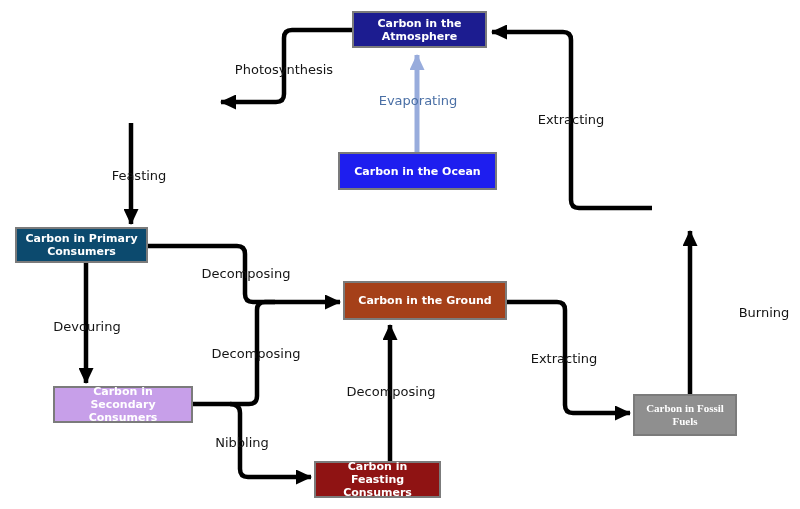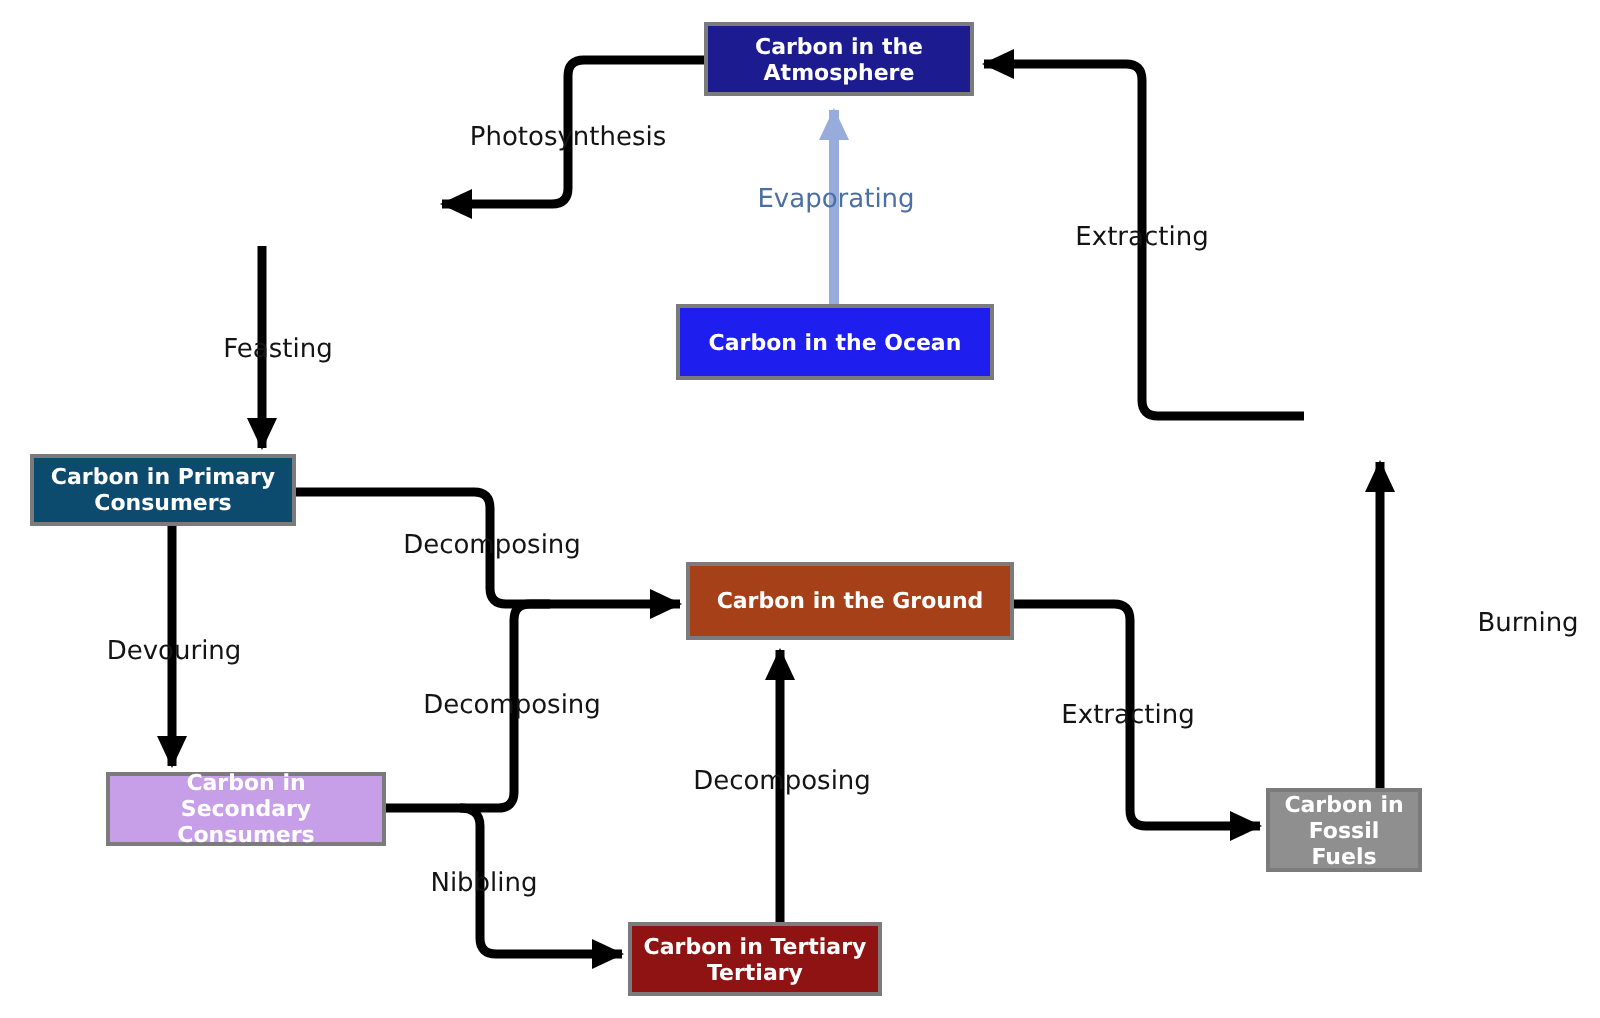"Carbon in Fossil Fuels" #n-fossil { font-family: none -> Liberation Serif, serif; width: 78px -> 104px }
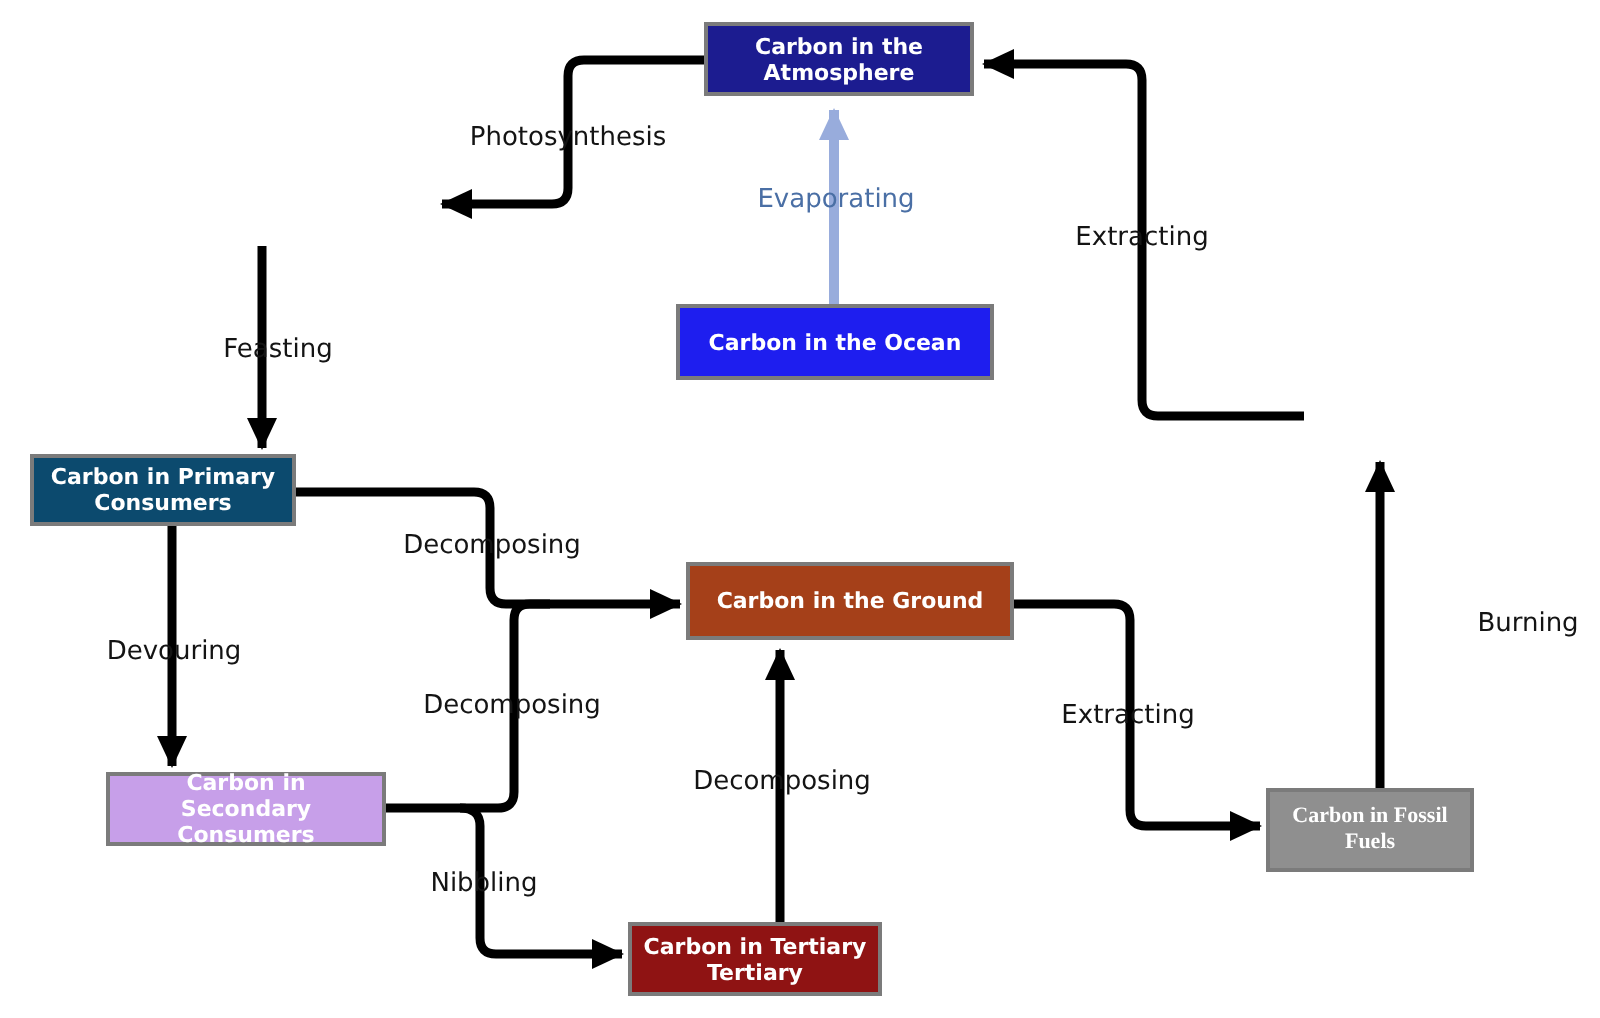"Carbon in Tertiary Tertiary" div.node { text: Tertiary Tertiary -> Feasting Consumers }
